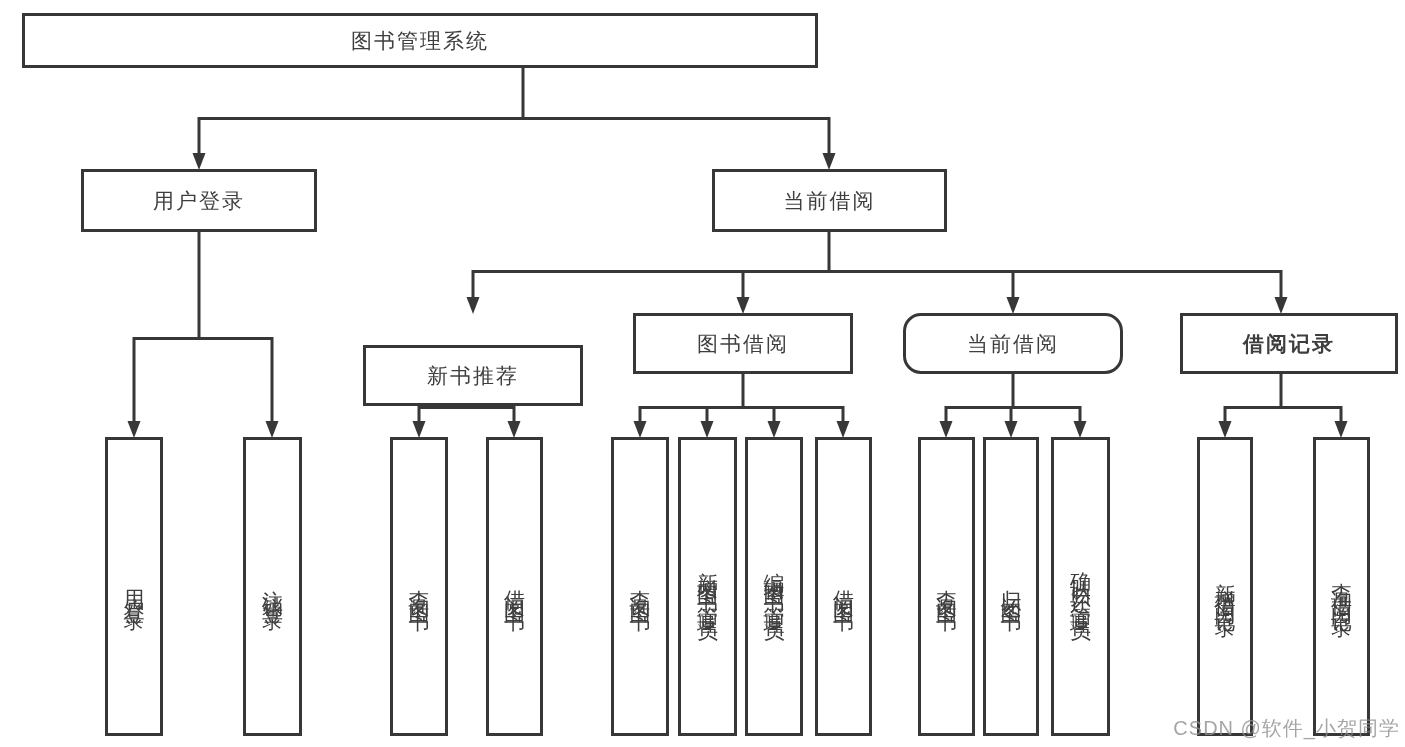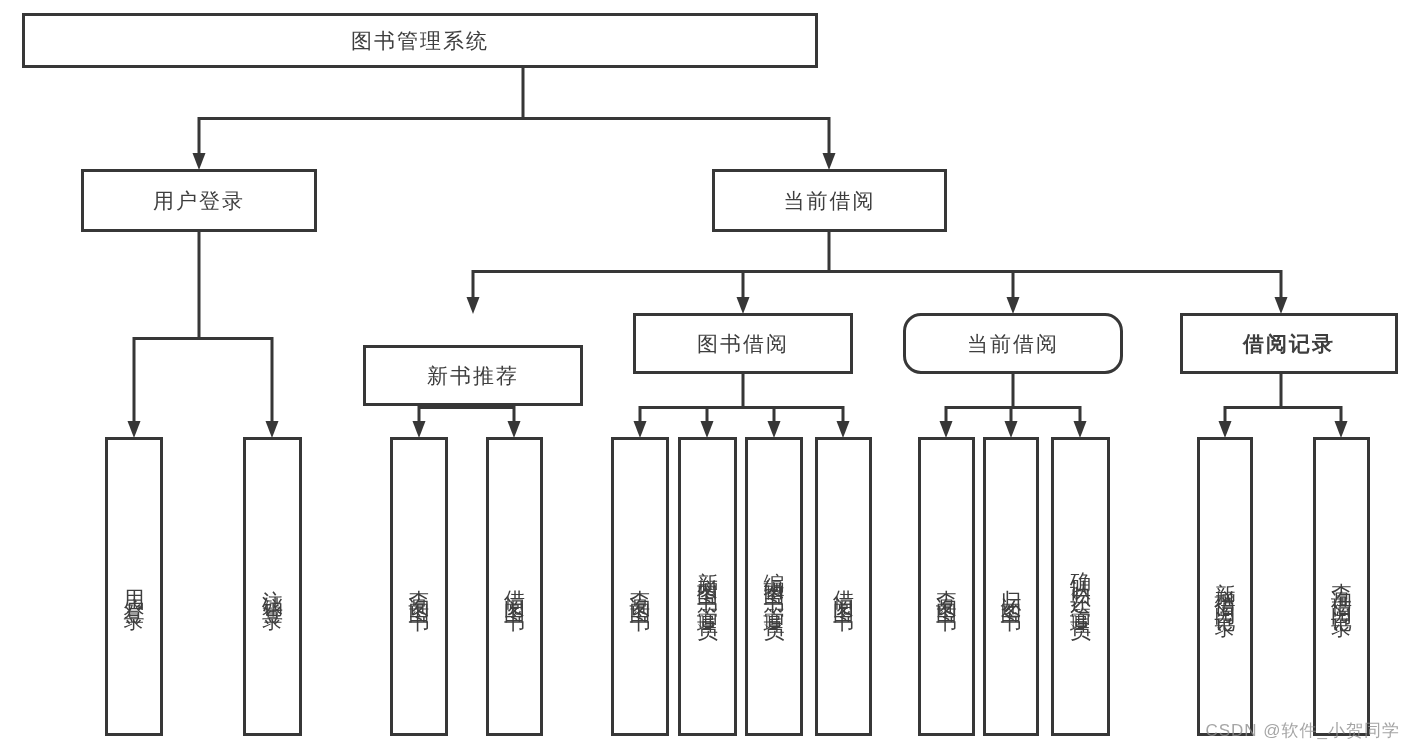"CSDN @软件_小贺同学" .watermark { font-size: 17px -> 20px }
